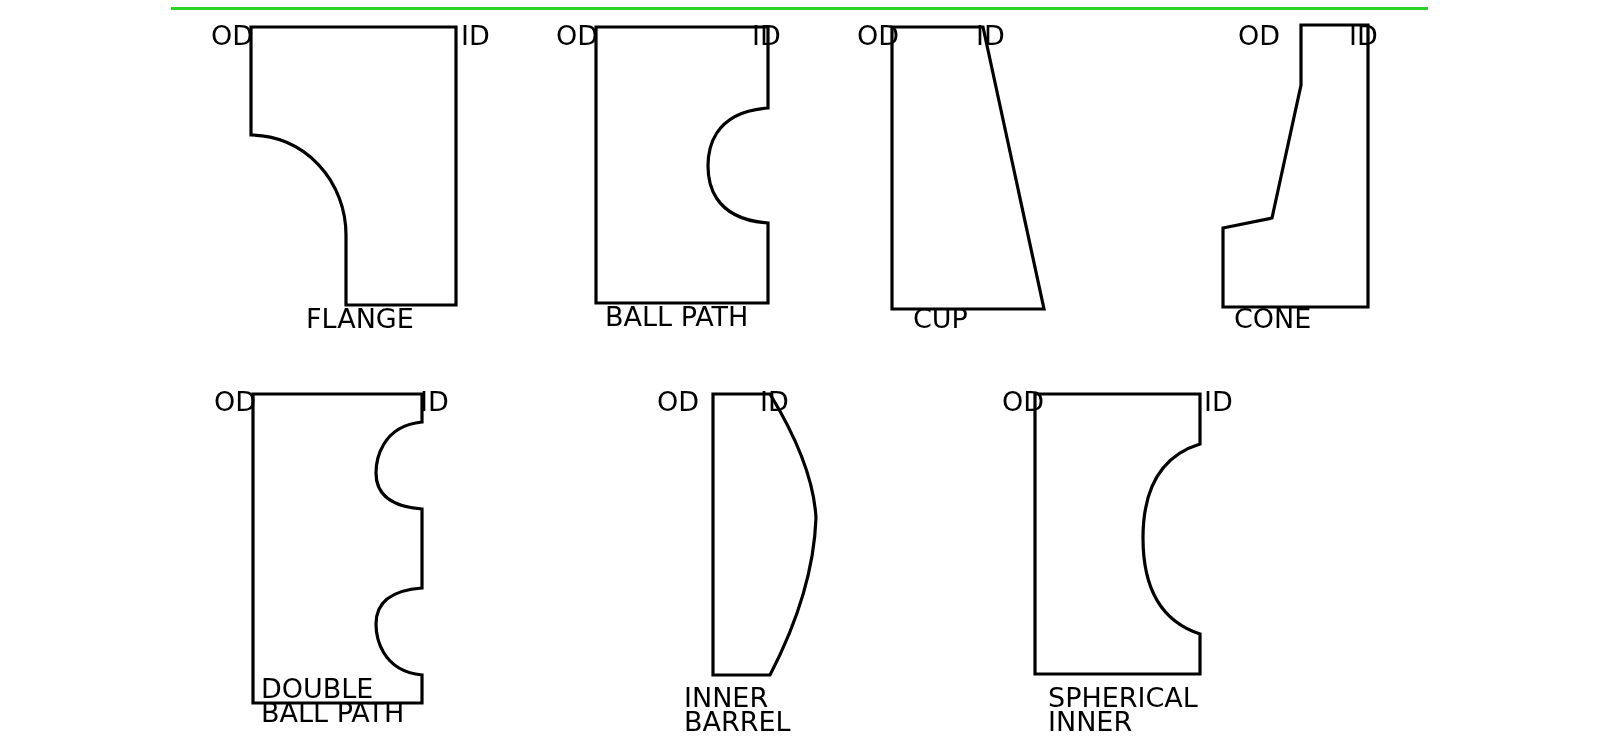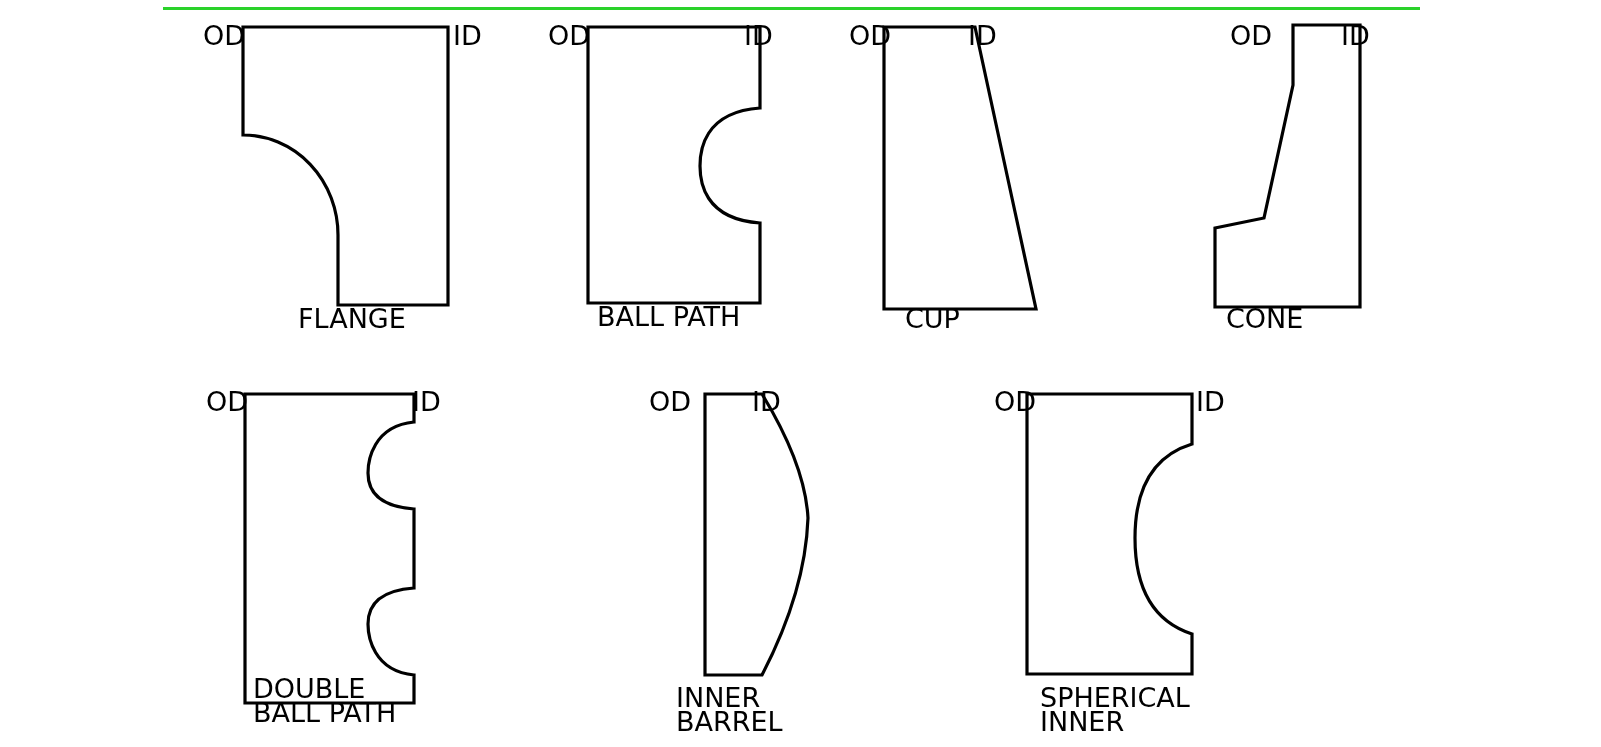"OD" #sheet { left: 0 -> 8px }
